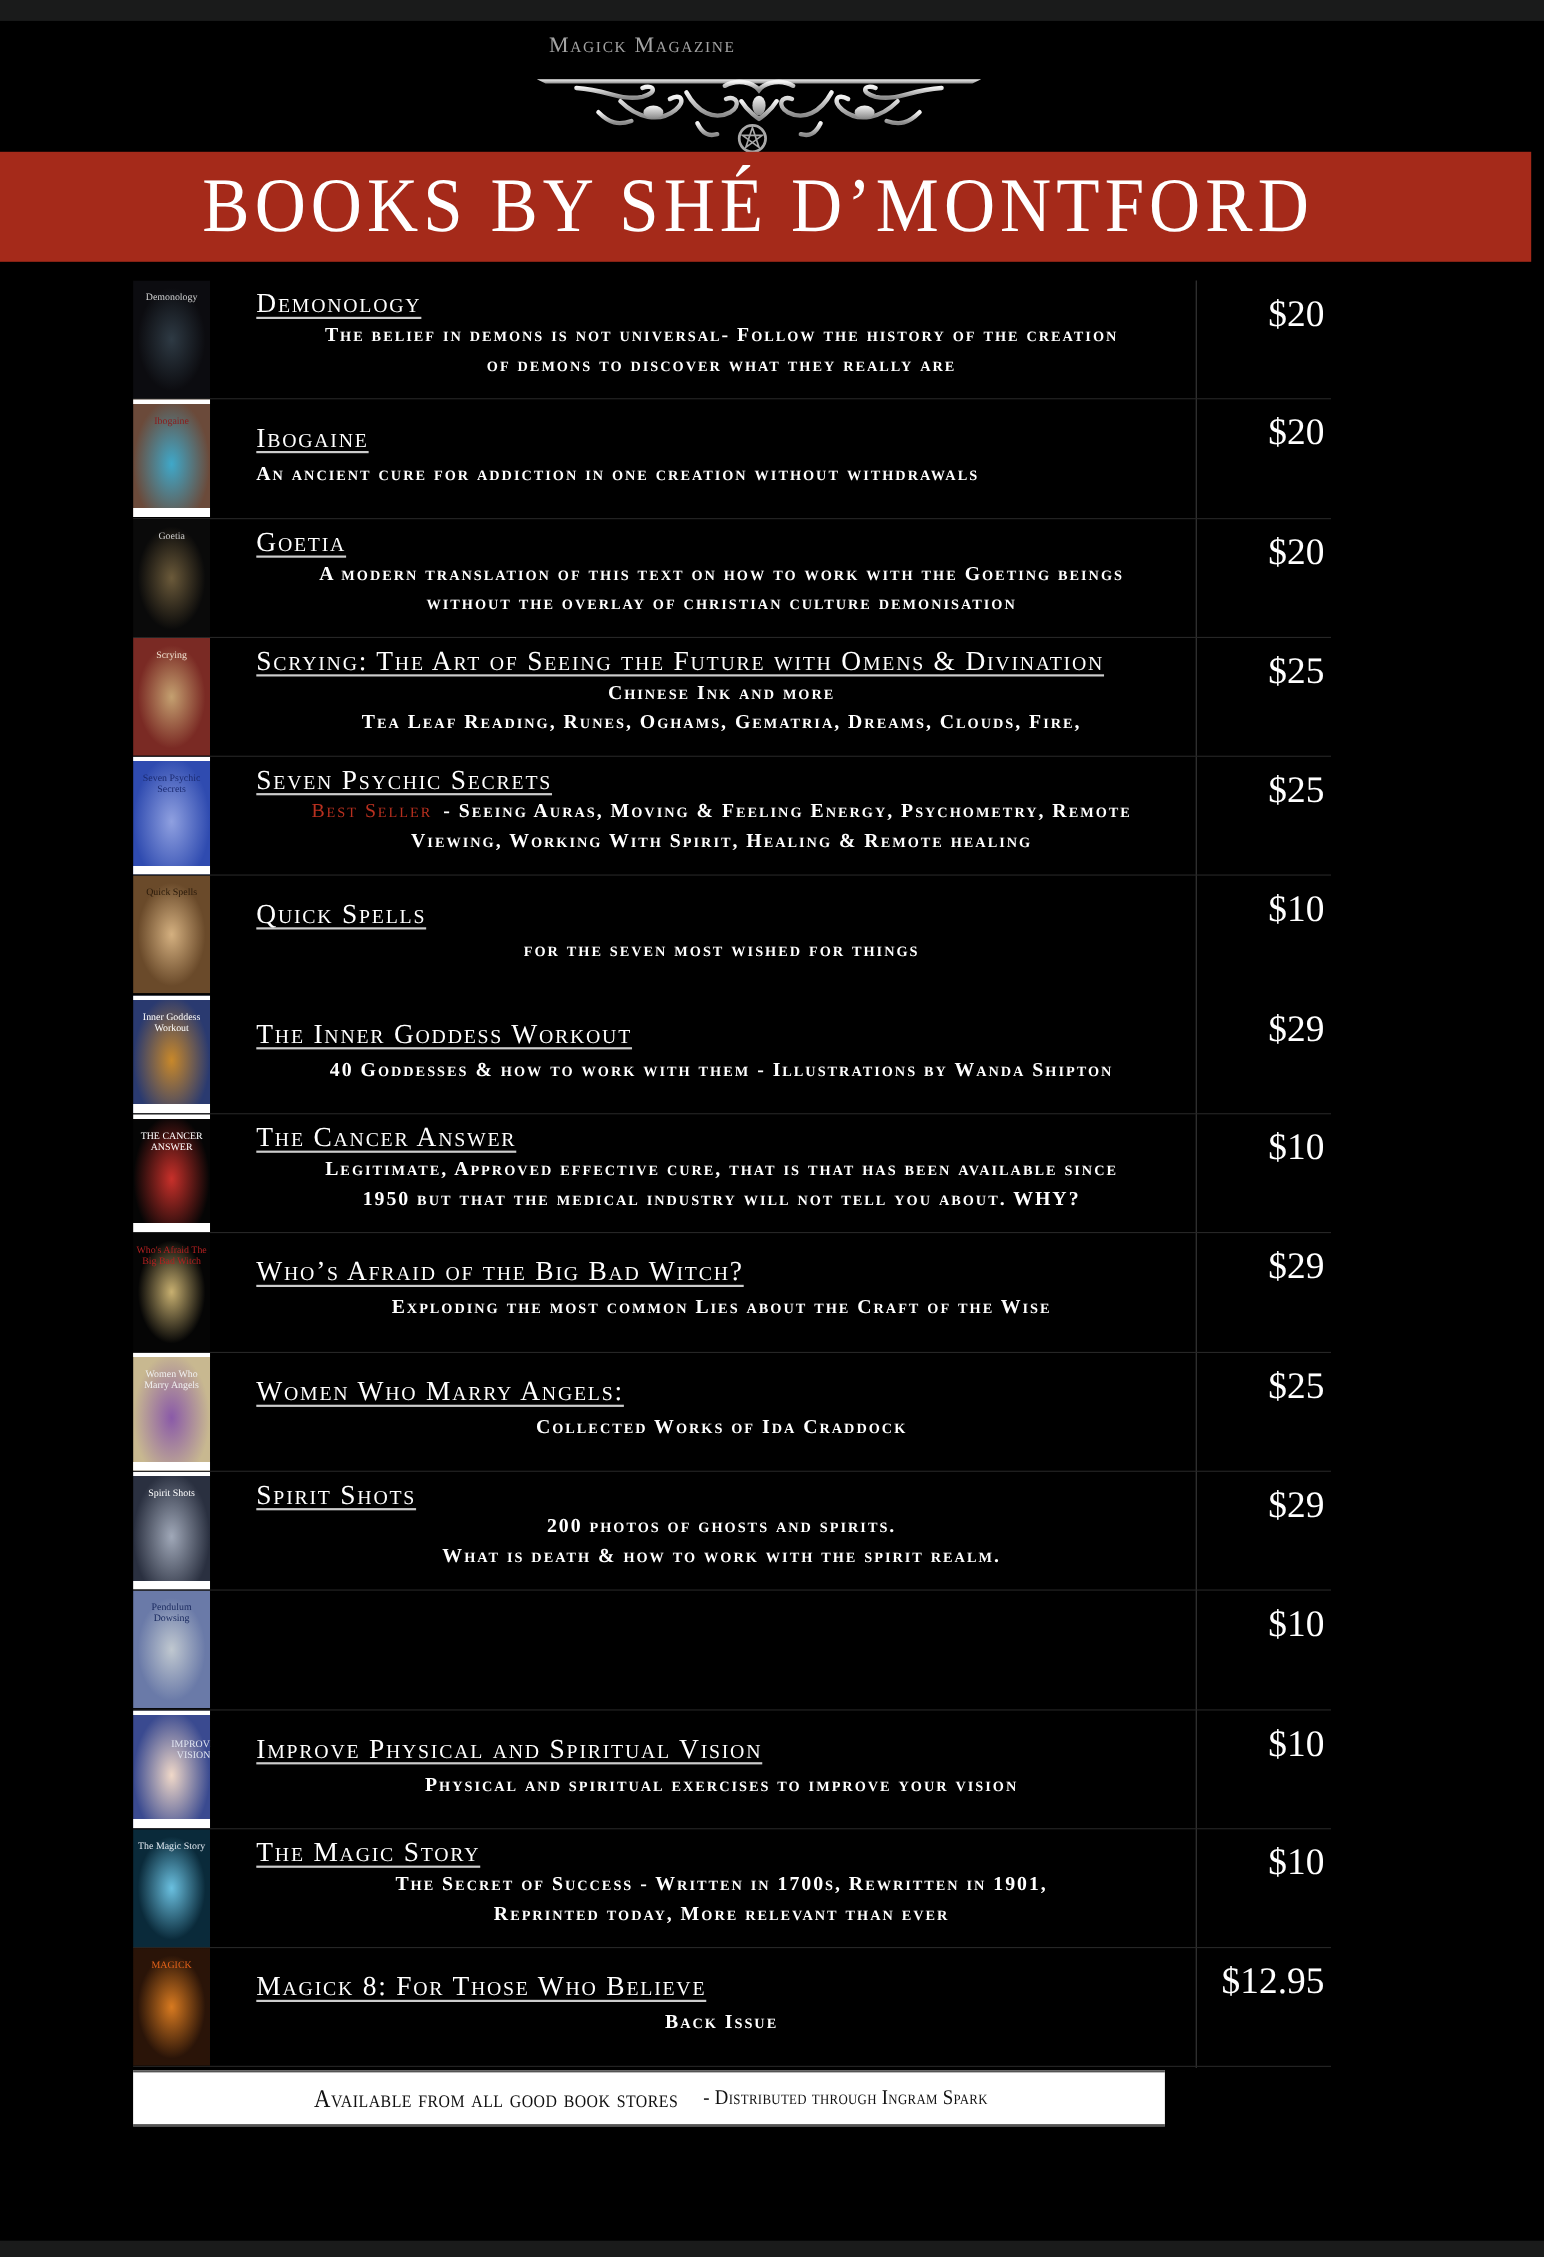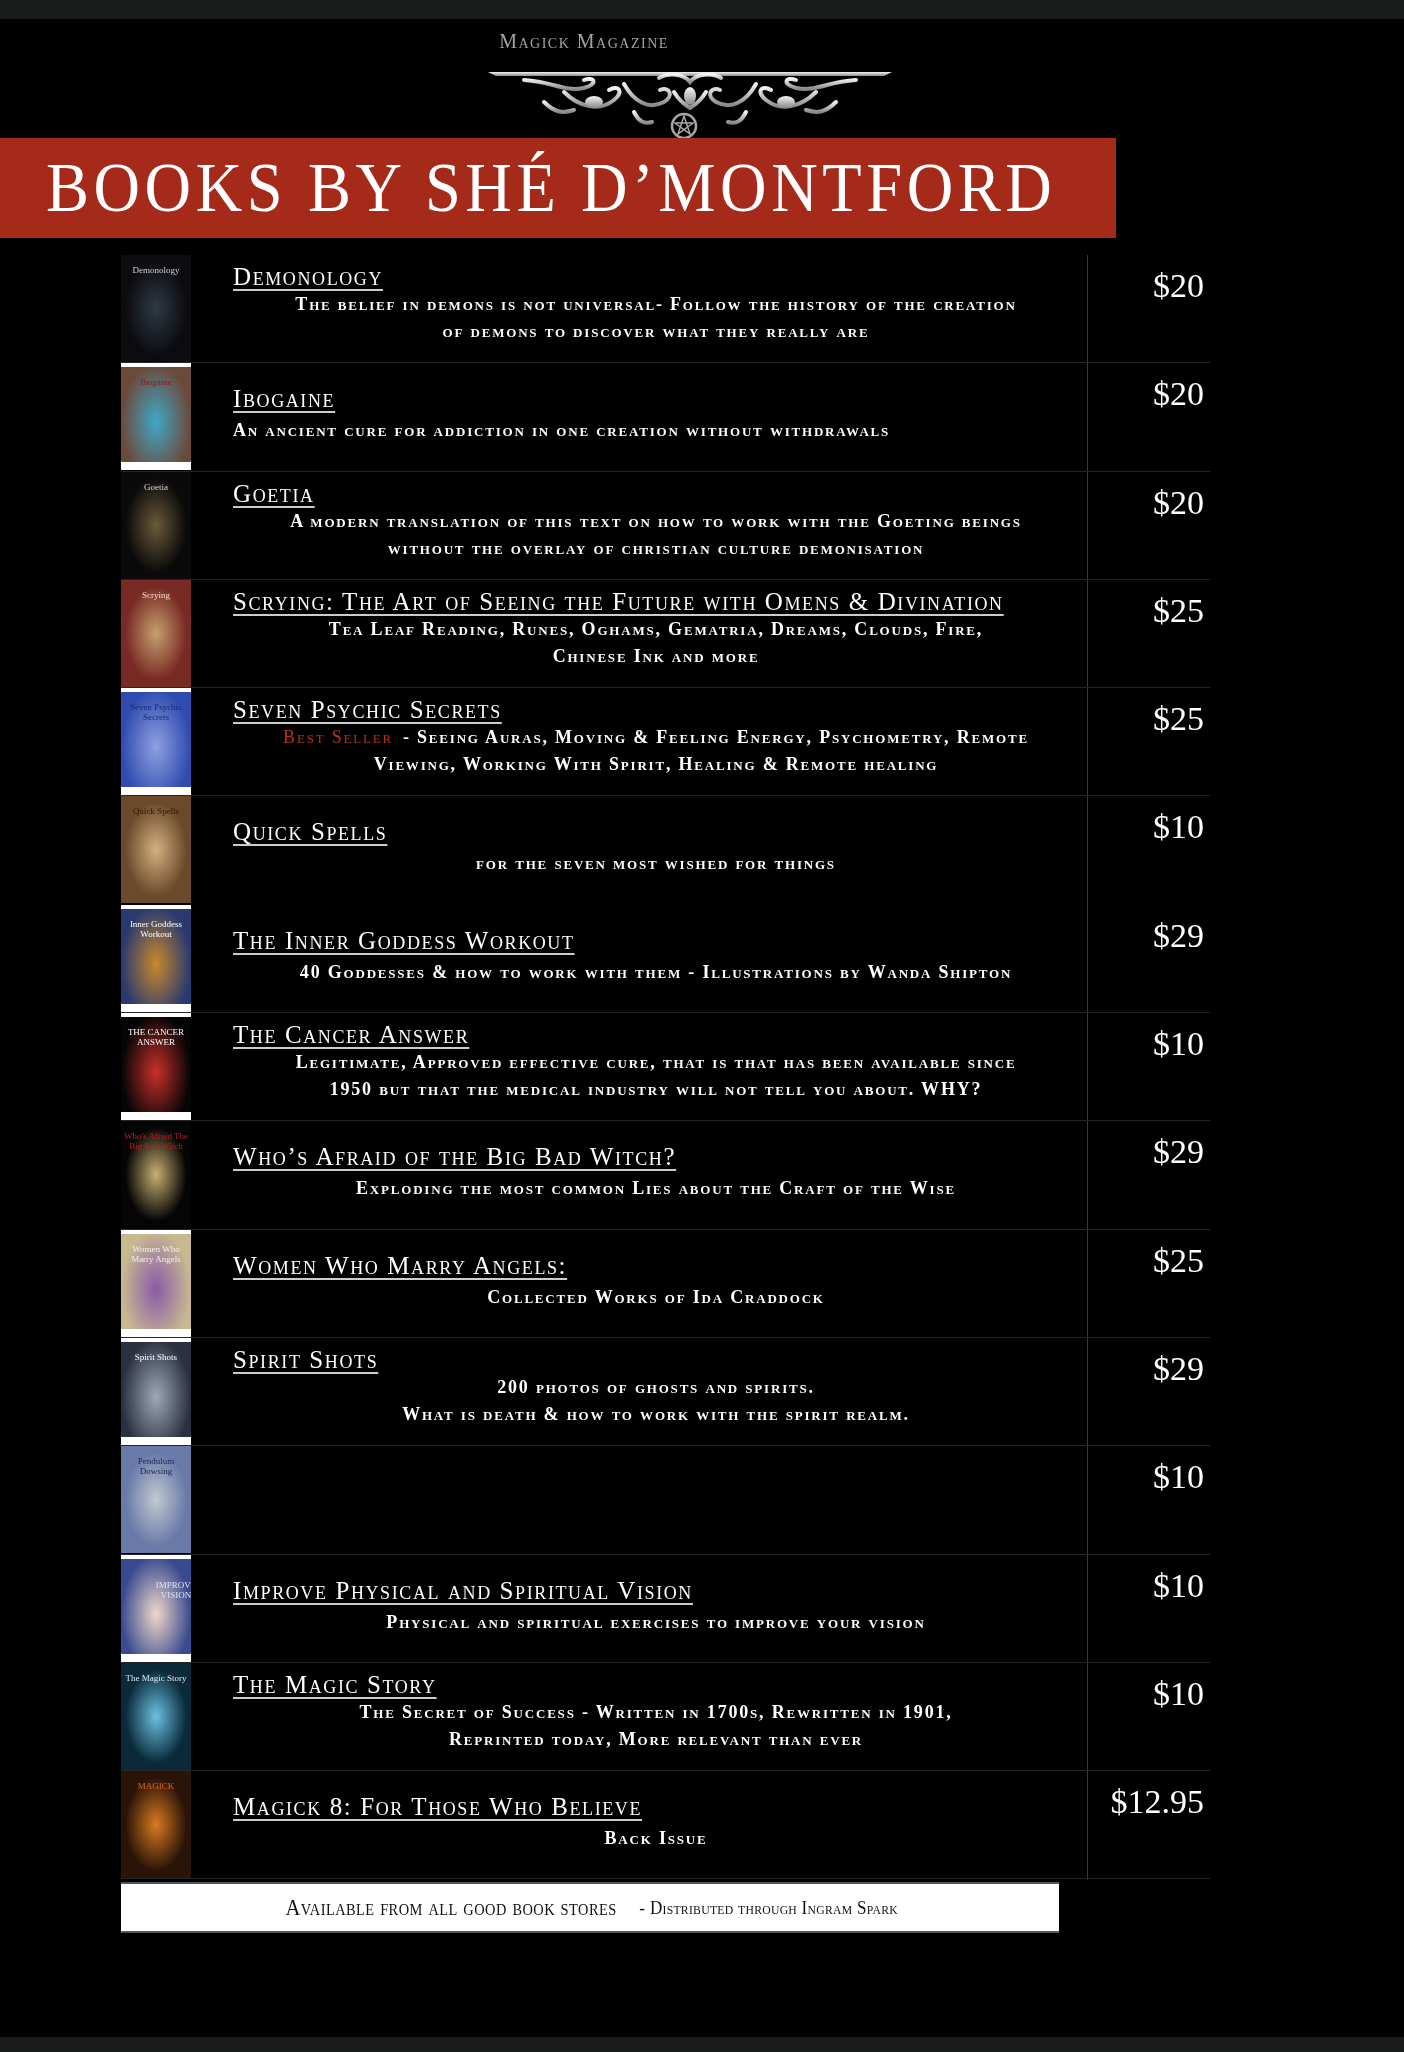"BOOKS BY SHÉ D’MONTFORD" .banner { width: 1116px -> 1392px }
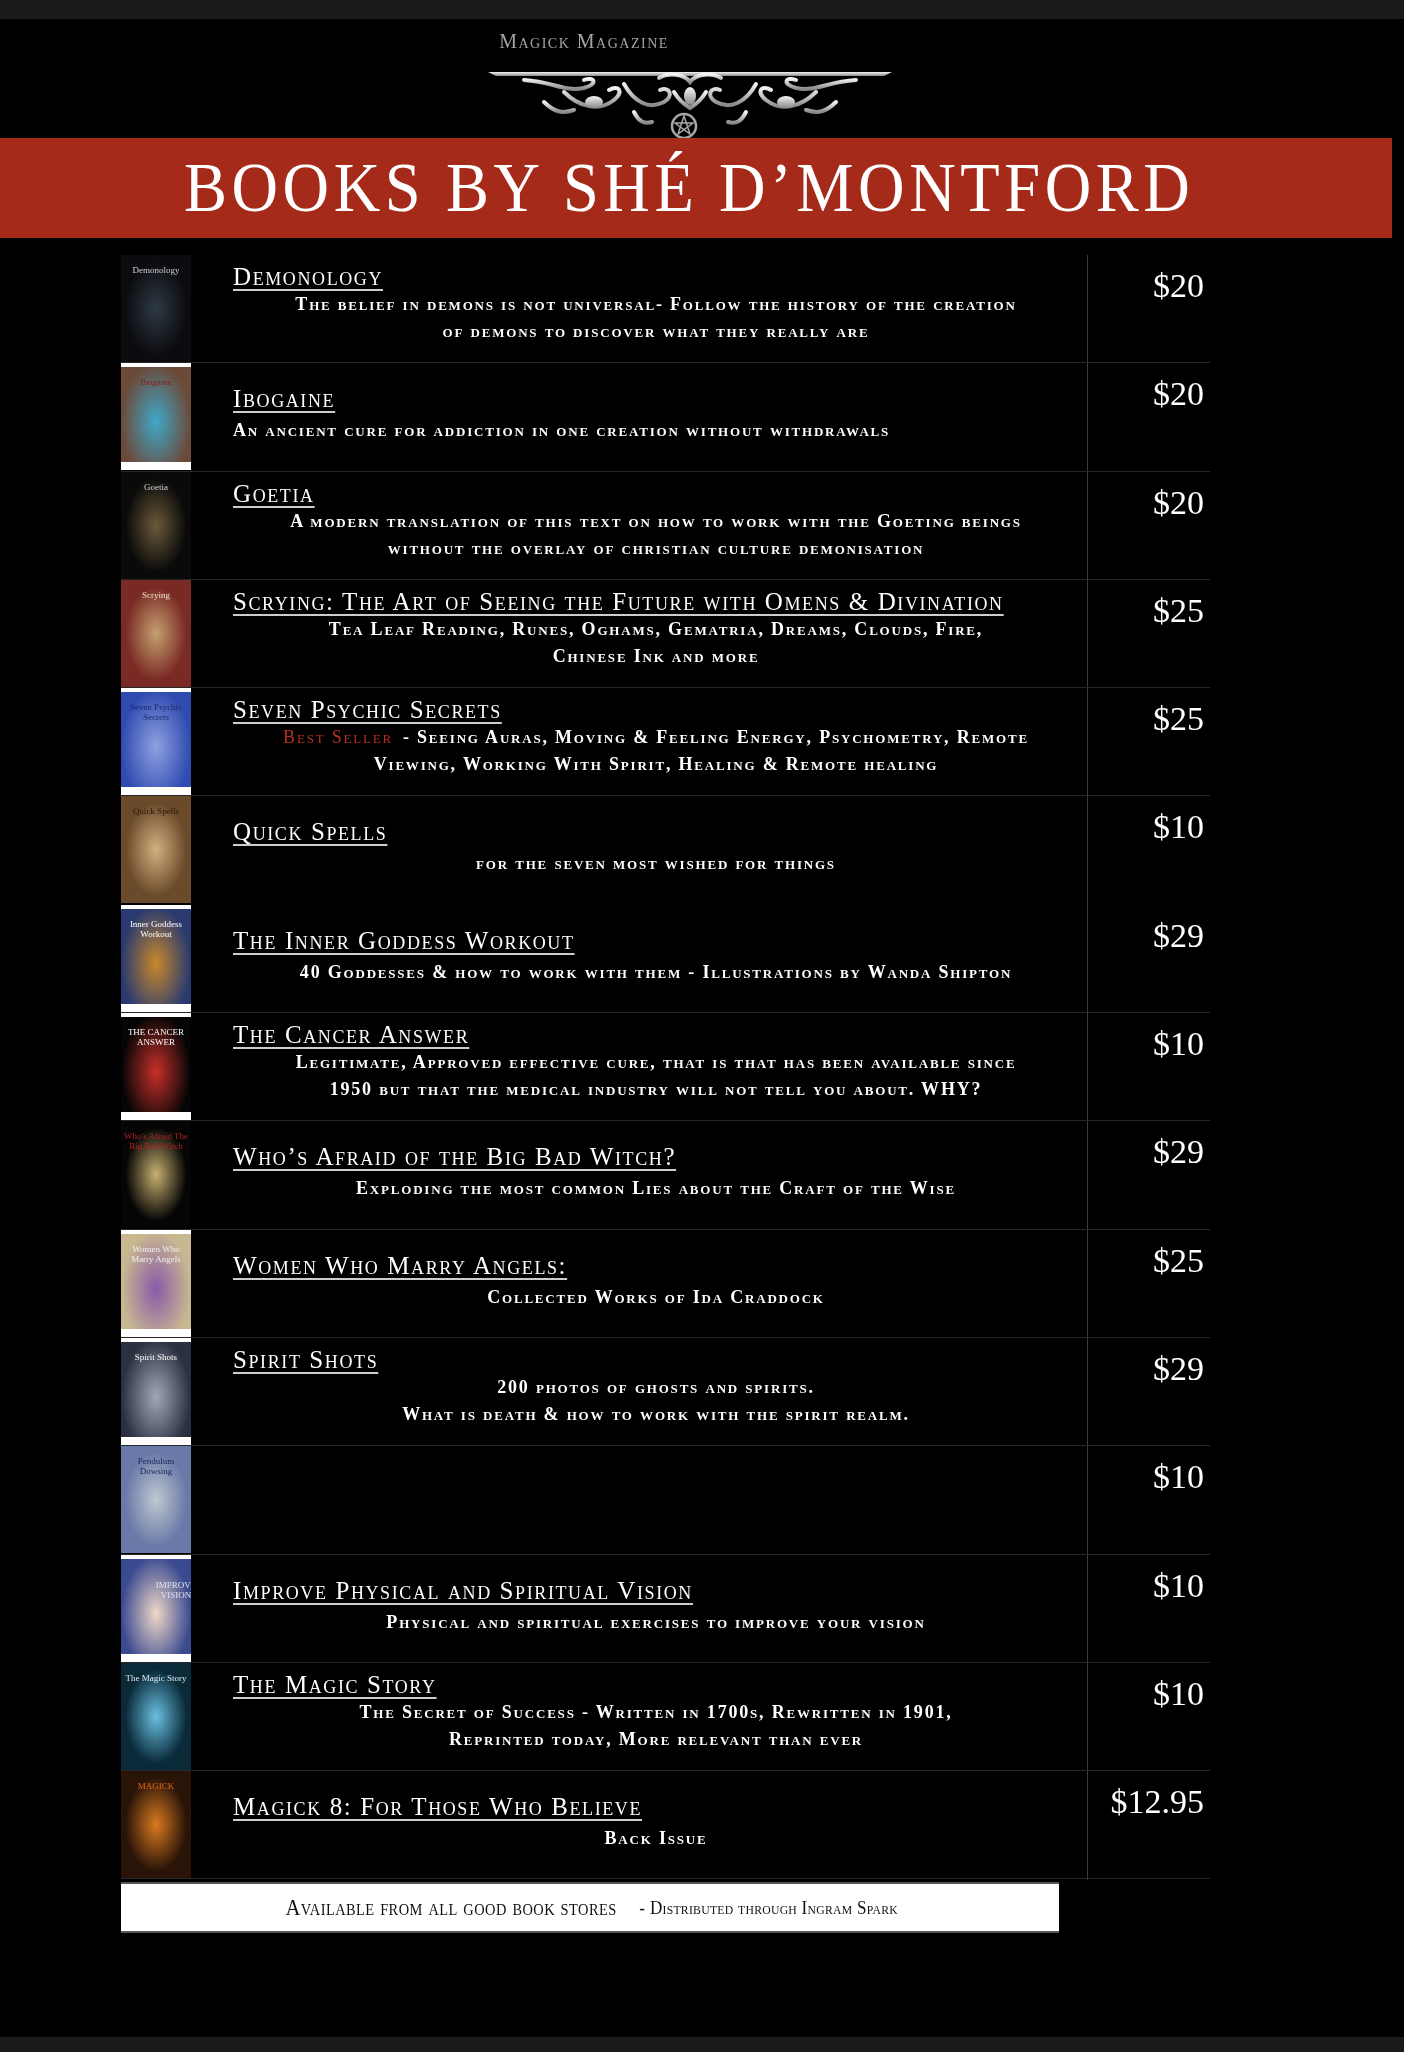"Tea Leaf Reading, Runes, Oghams," div.desc { order: before "Chinese Ink and more" -> after "Chinese Ink and more" }
